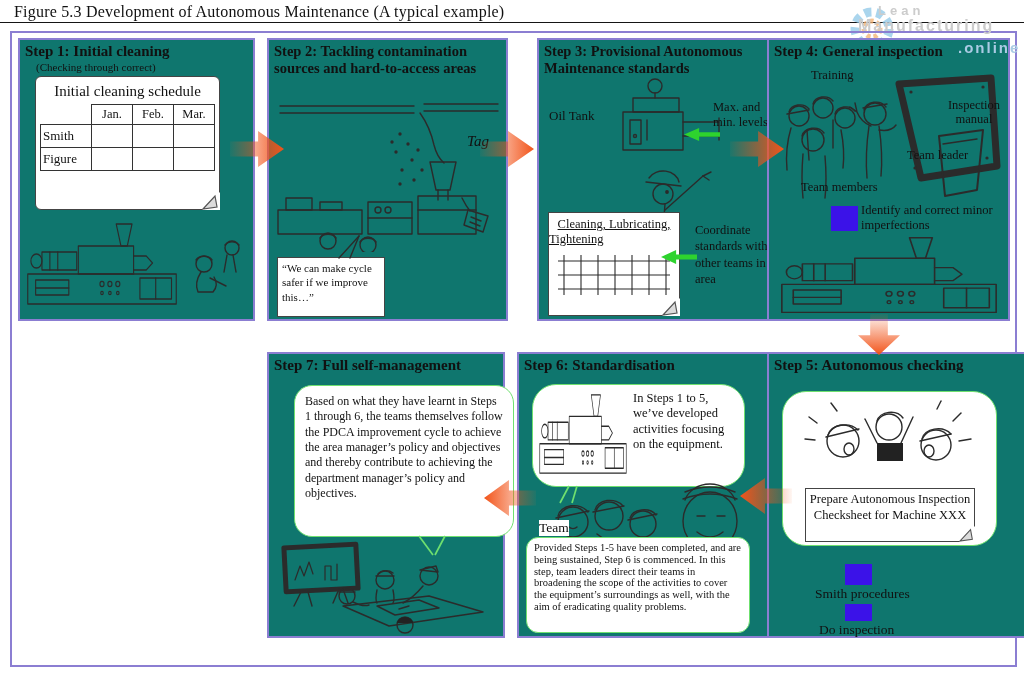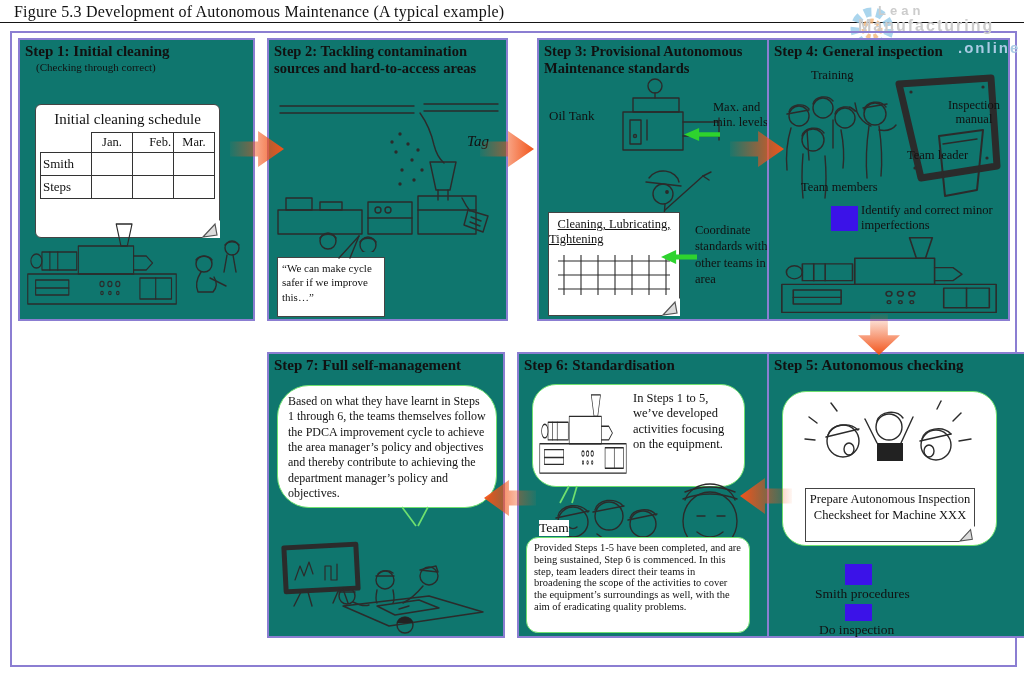"Initial cleaning schedule" div.note-card { margin-top: 28px -> none }
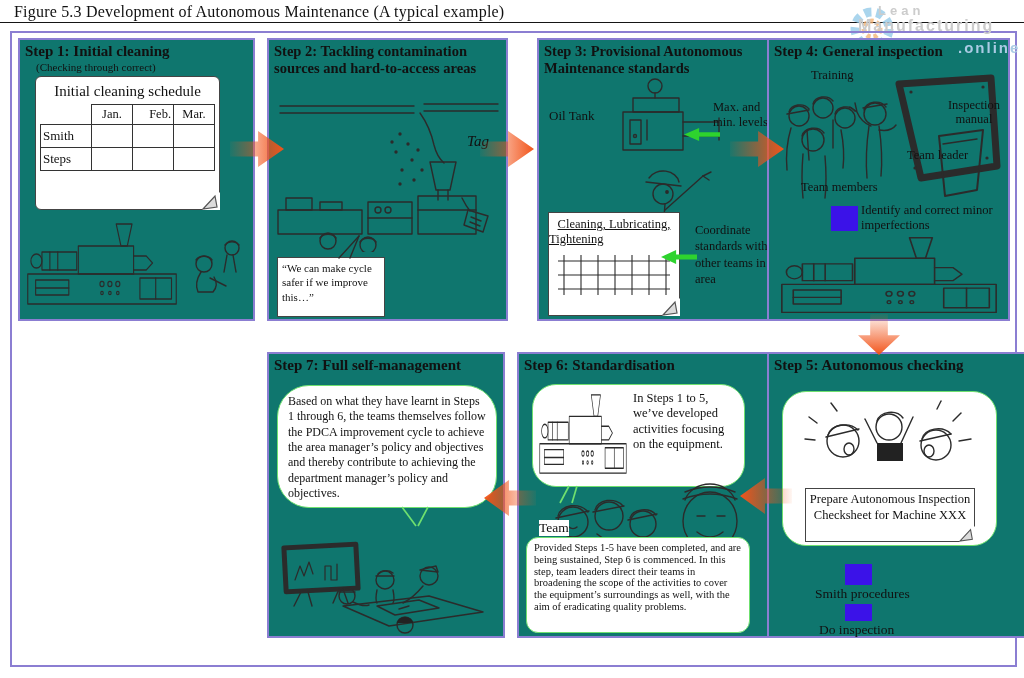"Feb." th { text-align: right -> none }
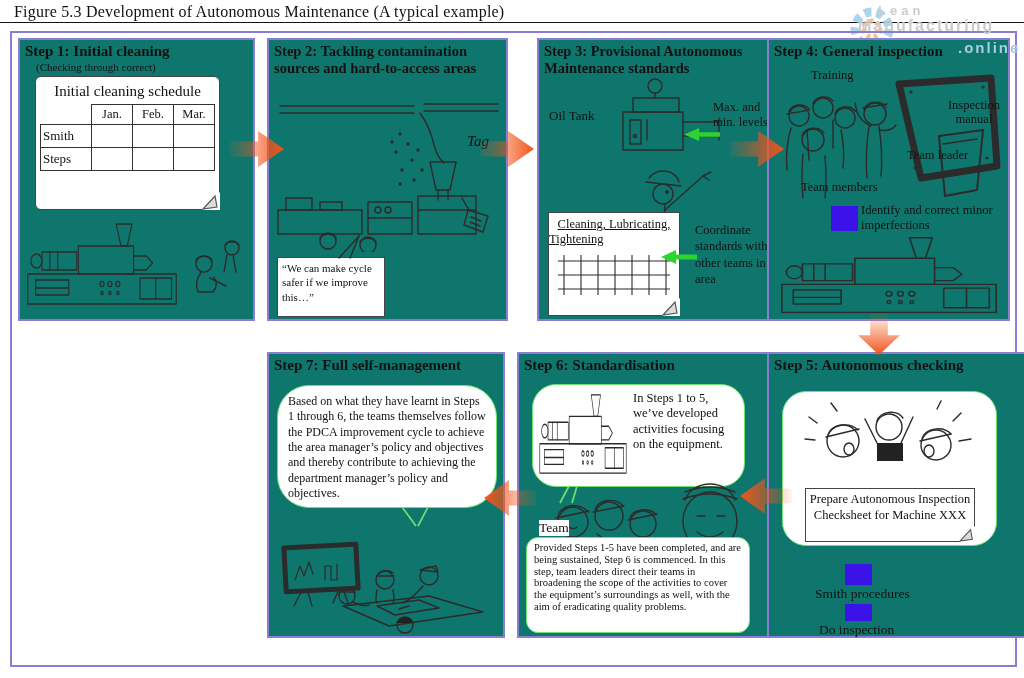"Steps" td.rowlbl { text: Steps -> Figure }
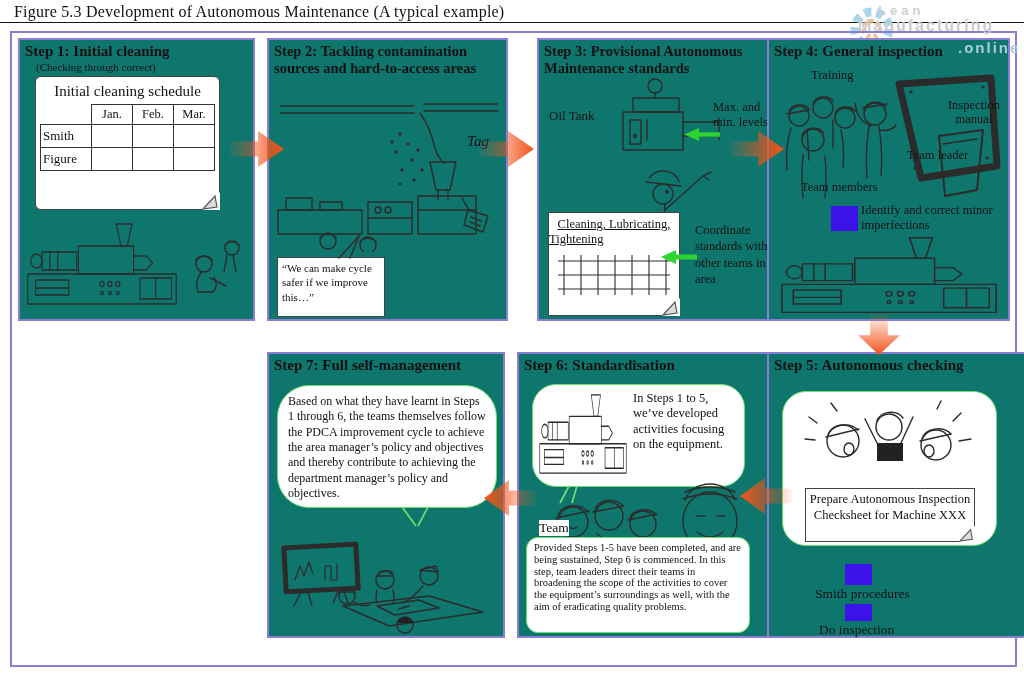"Based on what they have" div.green-bubble { border-radius: 32px -> 18px; height: 123px -> 152px; left: 8px -> 25px }
